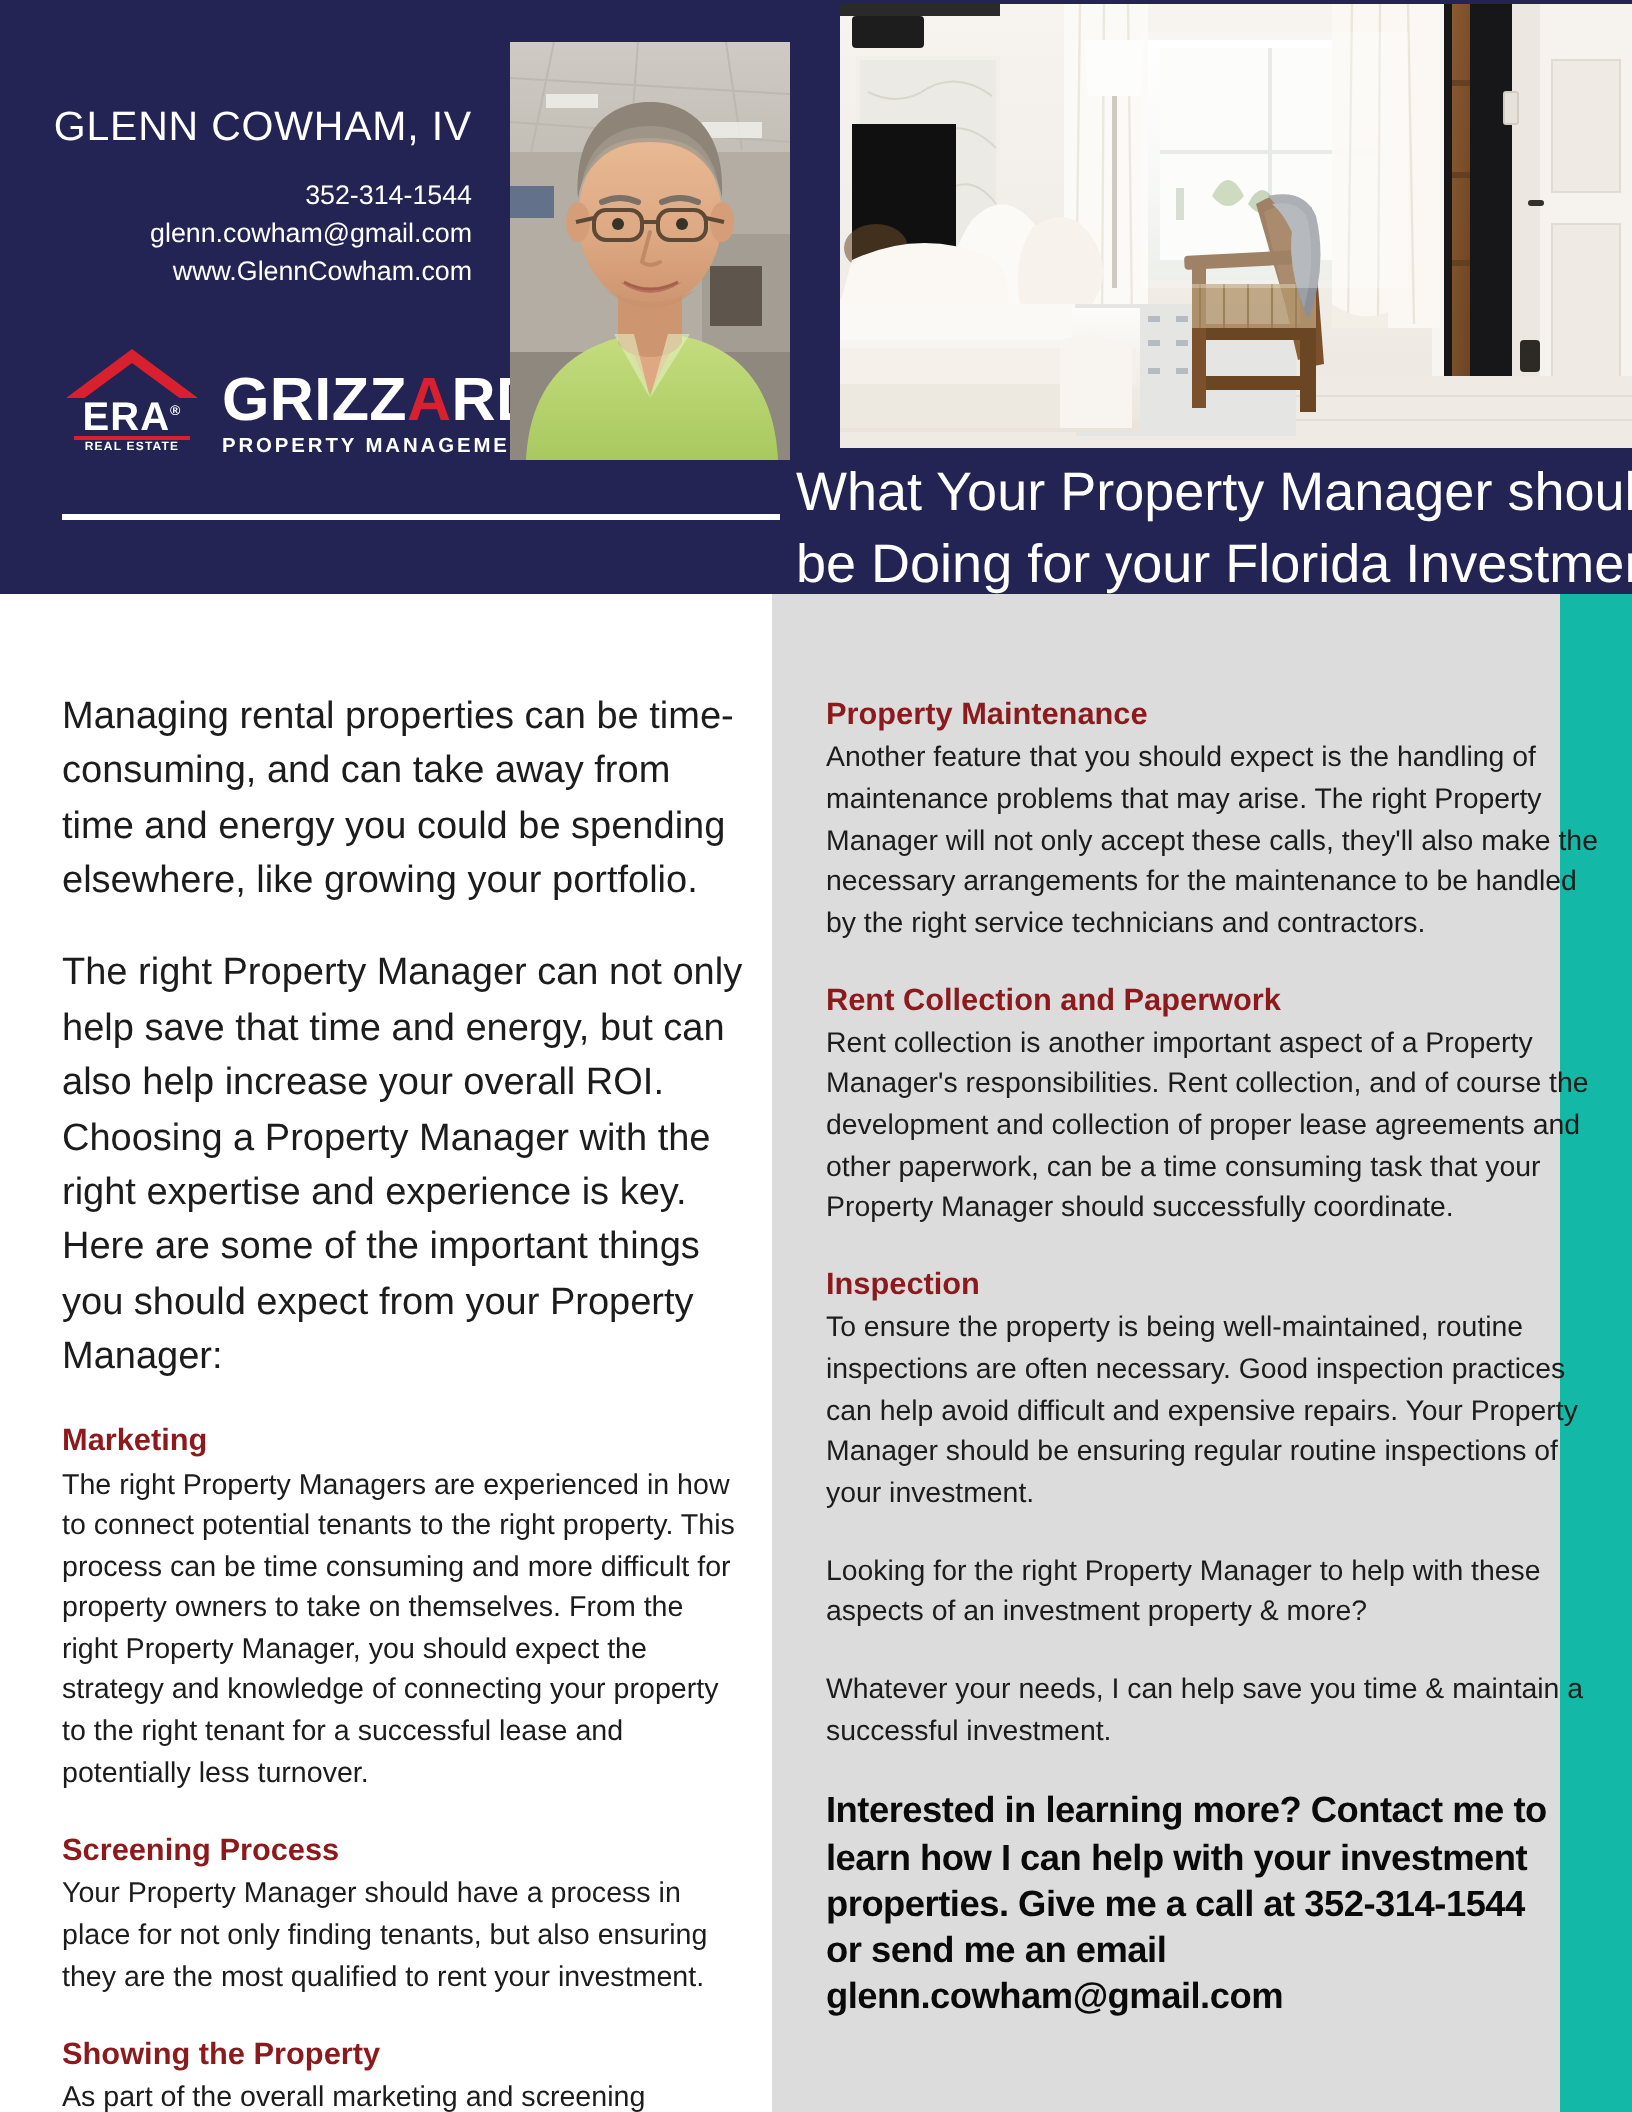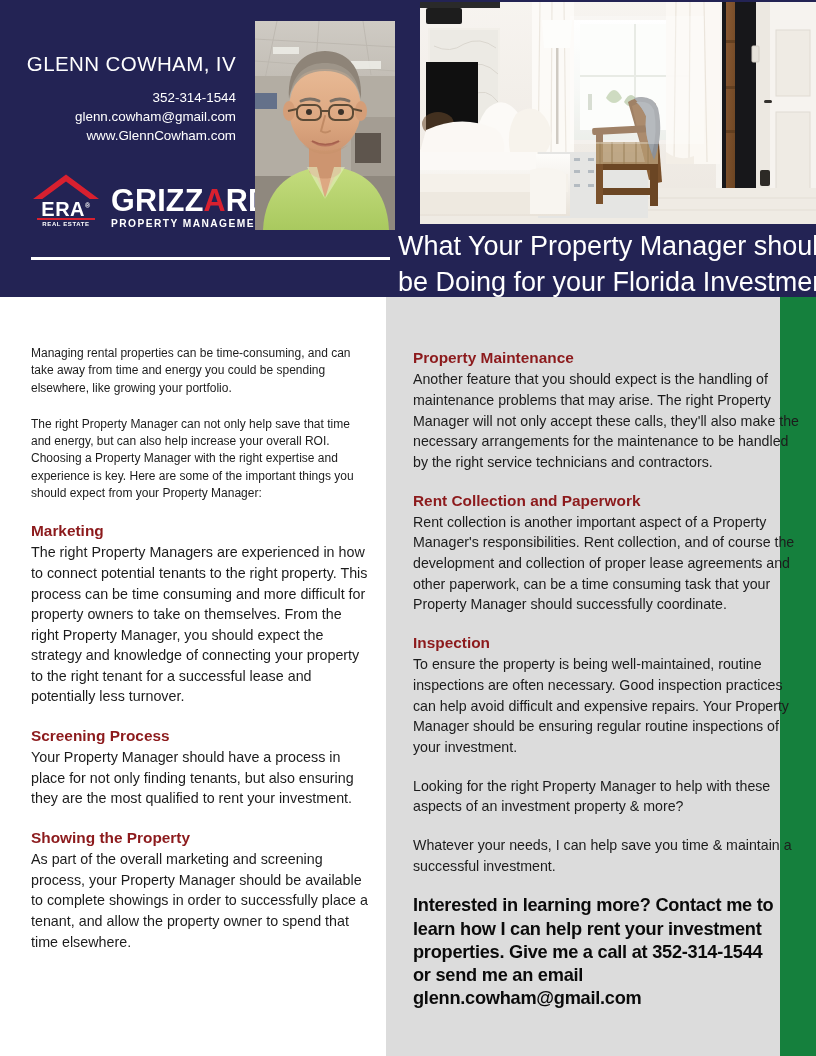"GLENN COWHAM, IV" #page { background: #15803d -> #14b8a6 }
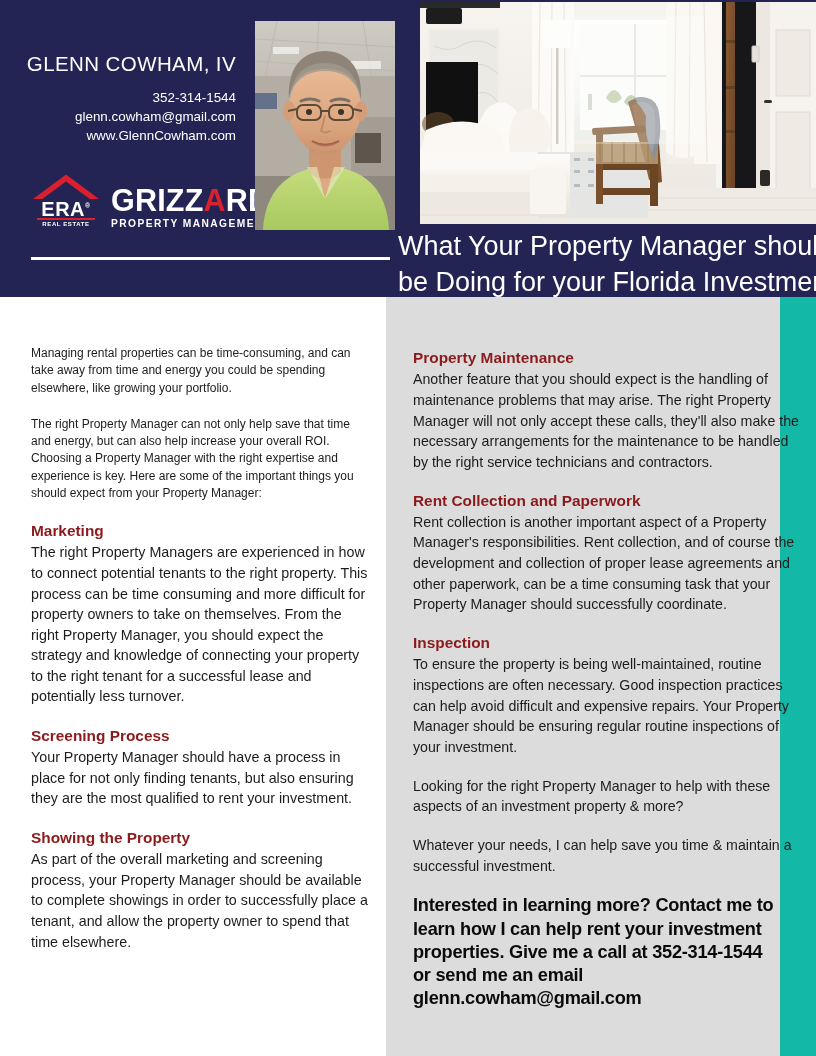"Managing rental properties can be" .body-p { font-size: 12px -> 19px }
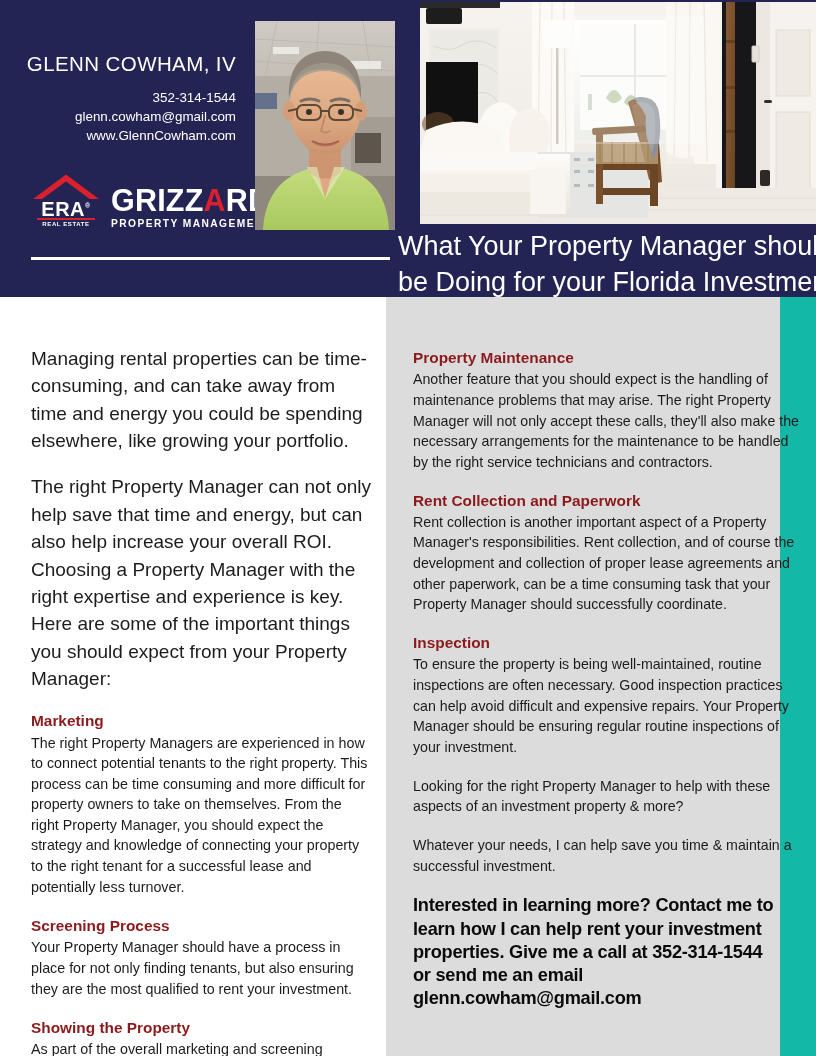"learn how I can help" div { text: rent -> with }
